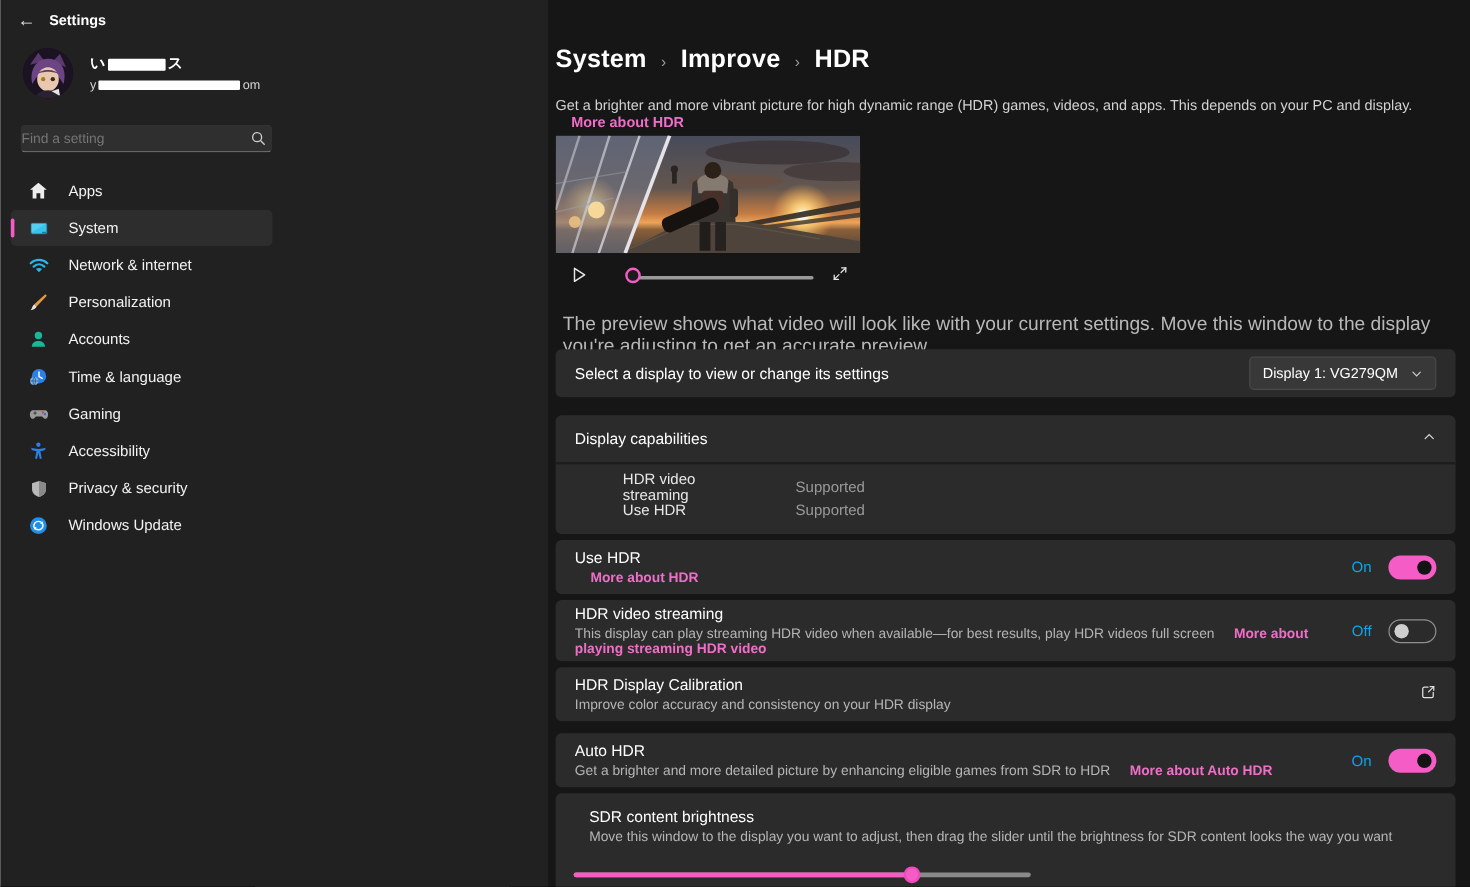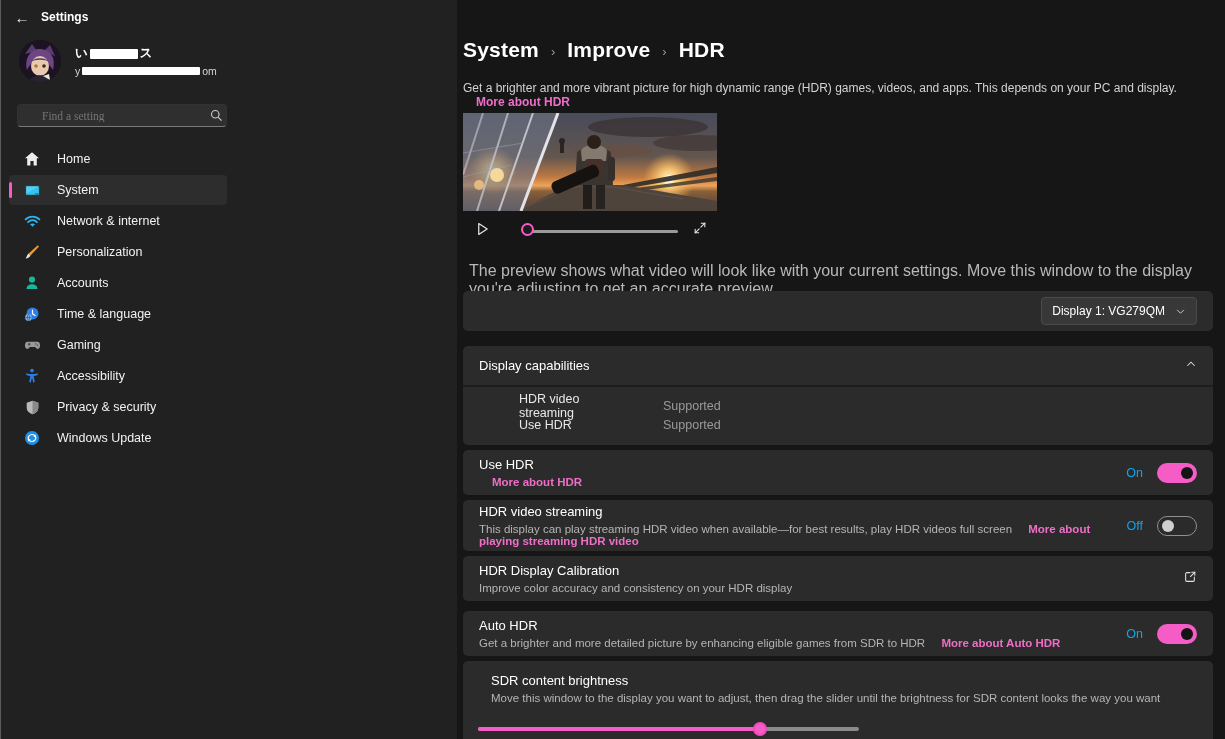"Find a setting" .searchbox input { font-family: Liberation Serif, serif -> Liberation Sans, sans-serif; padding: 0 24px -> 0 0 }
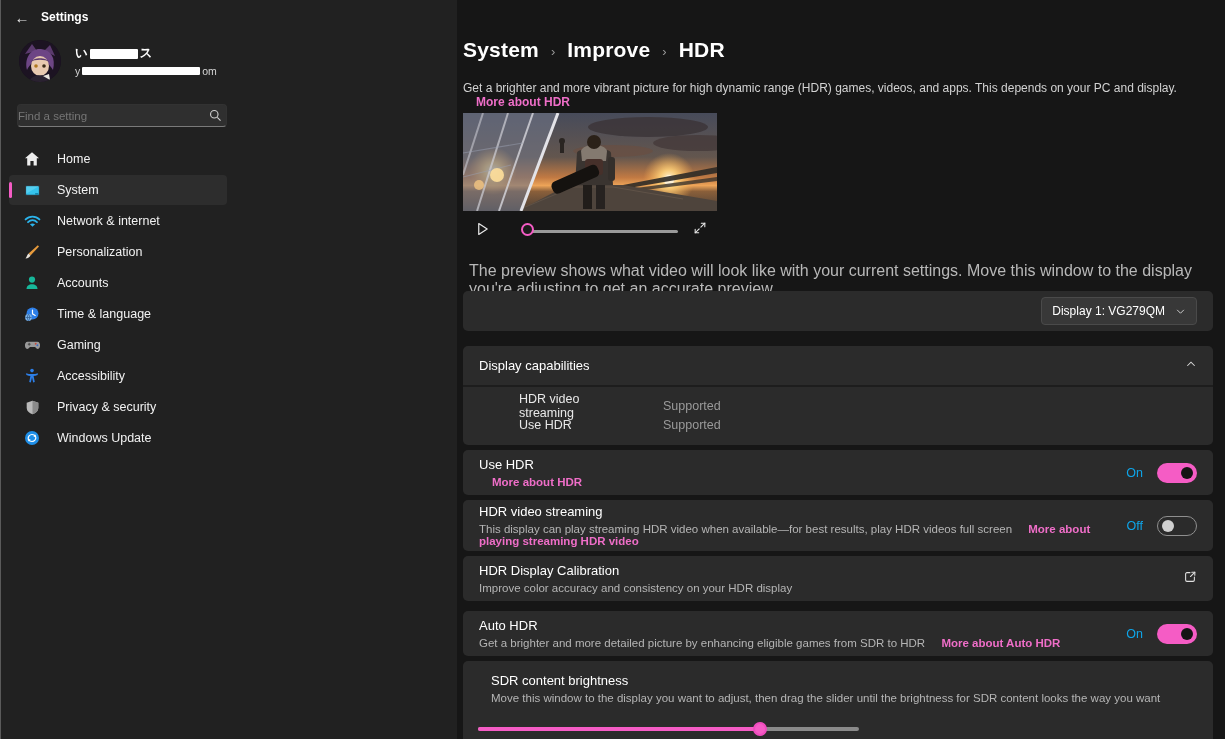"Home" span.nav-lb { text: Home -> Apps }
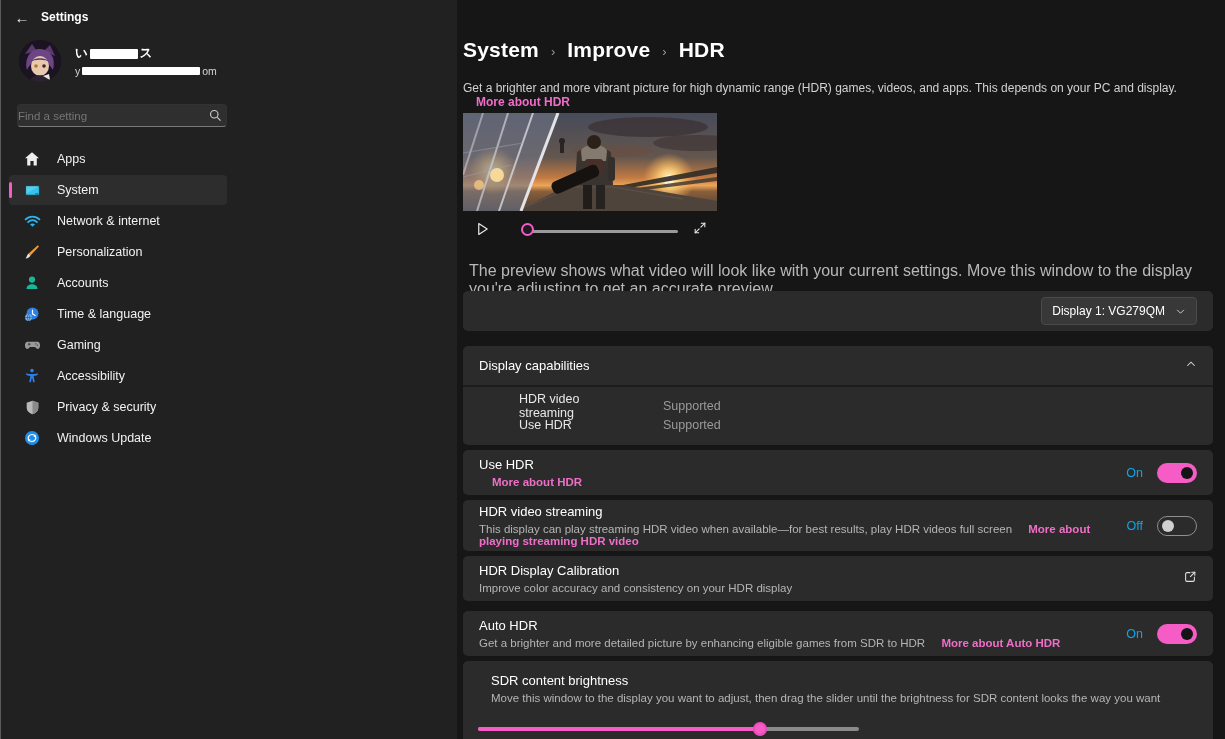"Select a display to view" span.card-title { html: none -> <span>Select a display to view or change its settings</span> }
